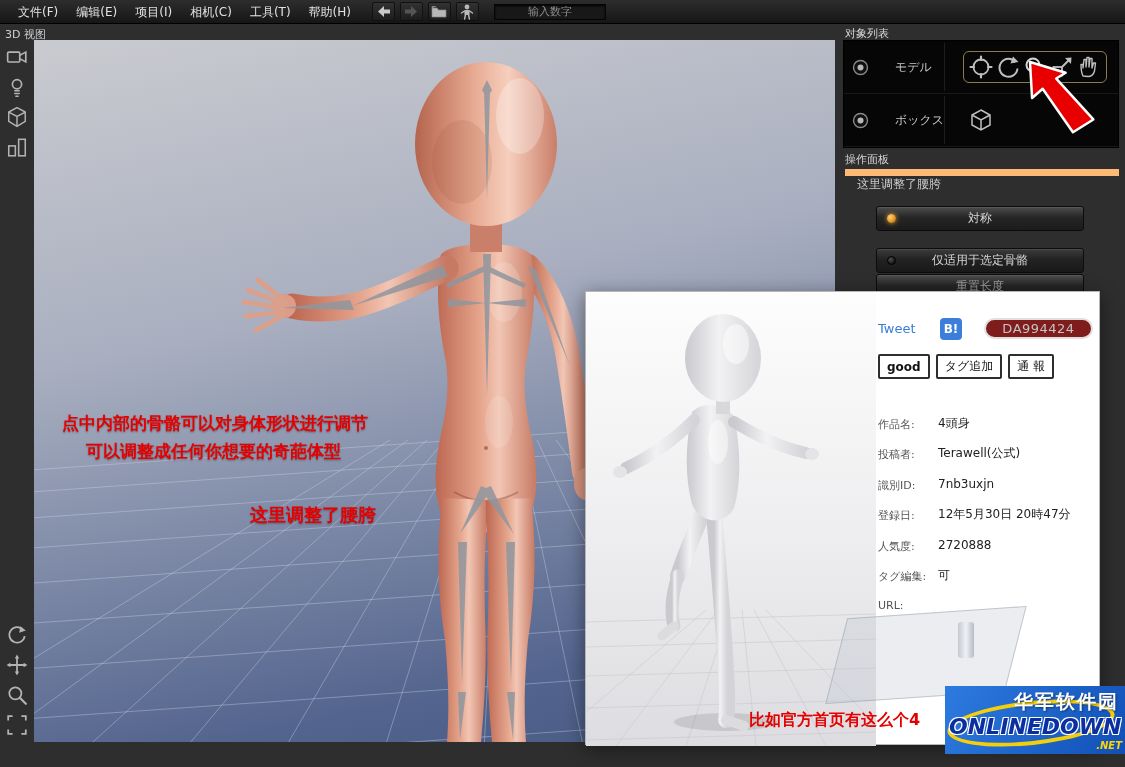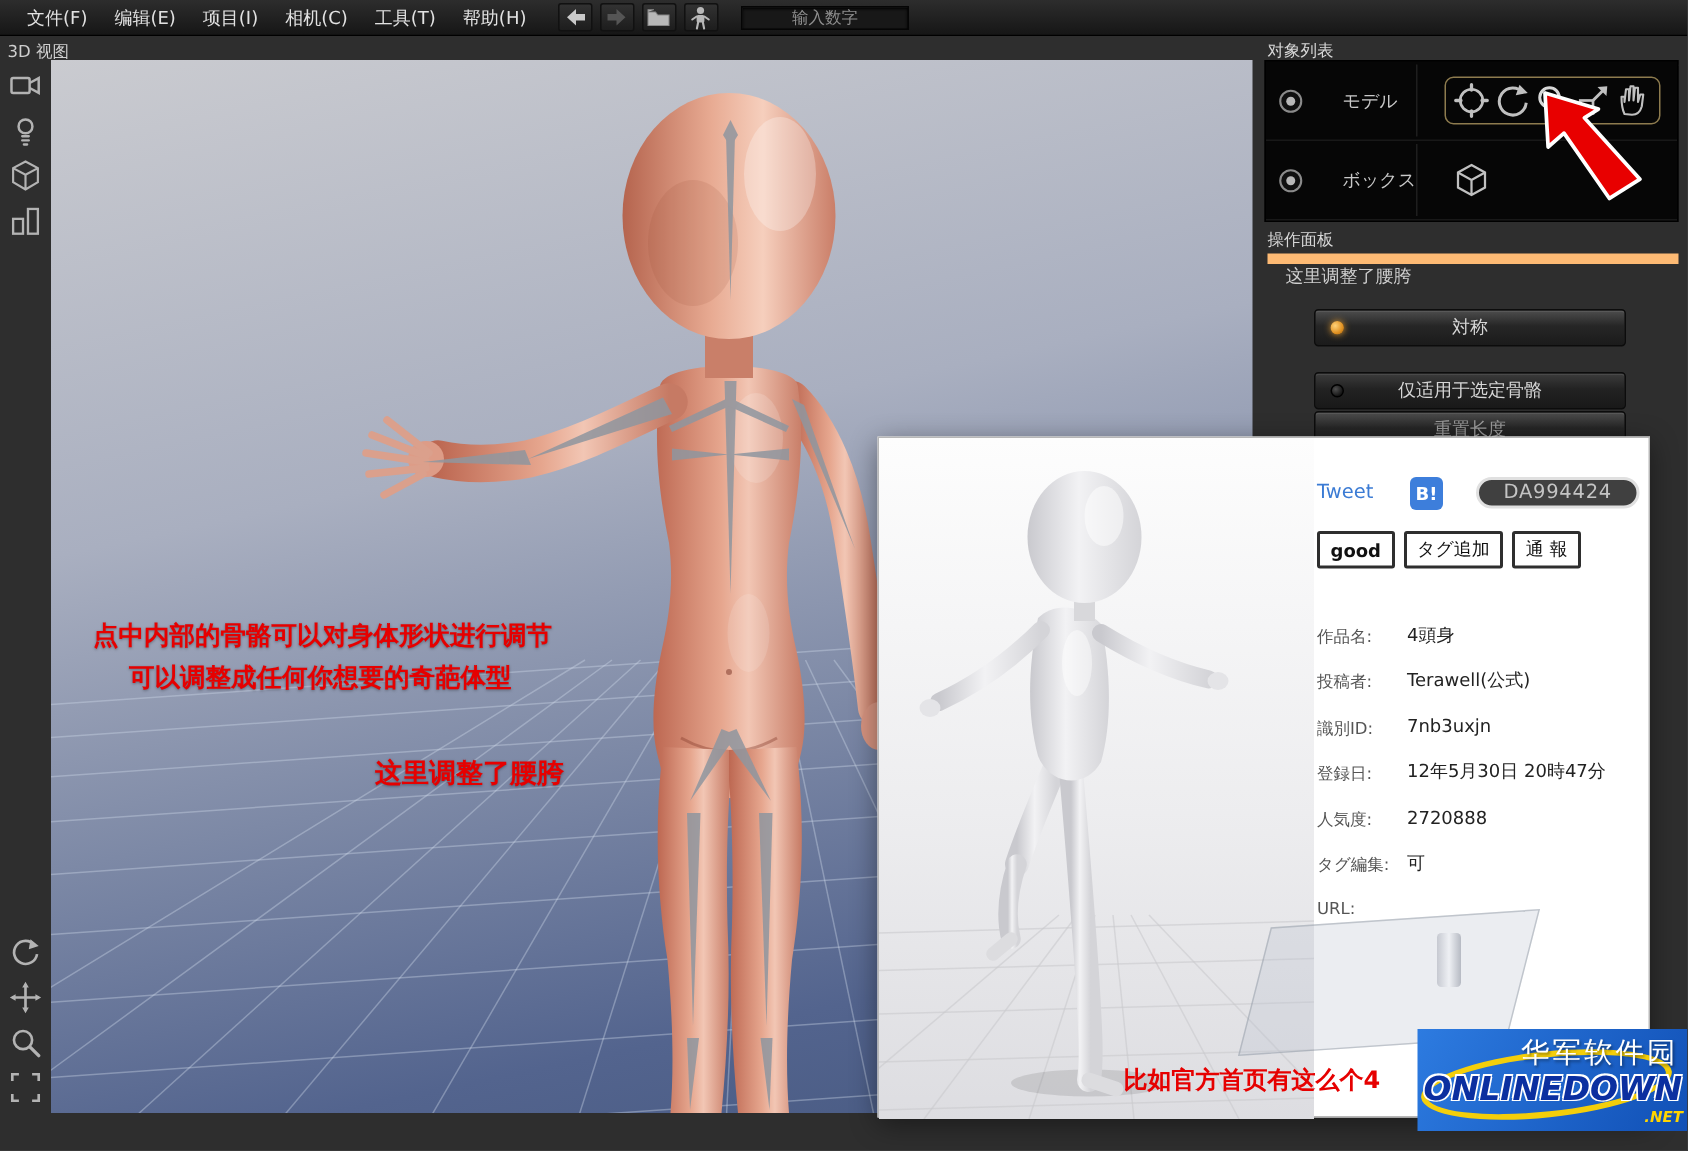"DA994424" .id-pill { background: #404040 -> #7f1d1d }
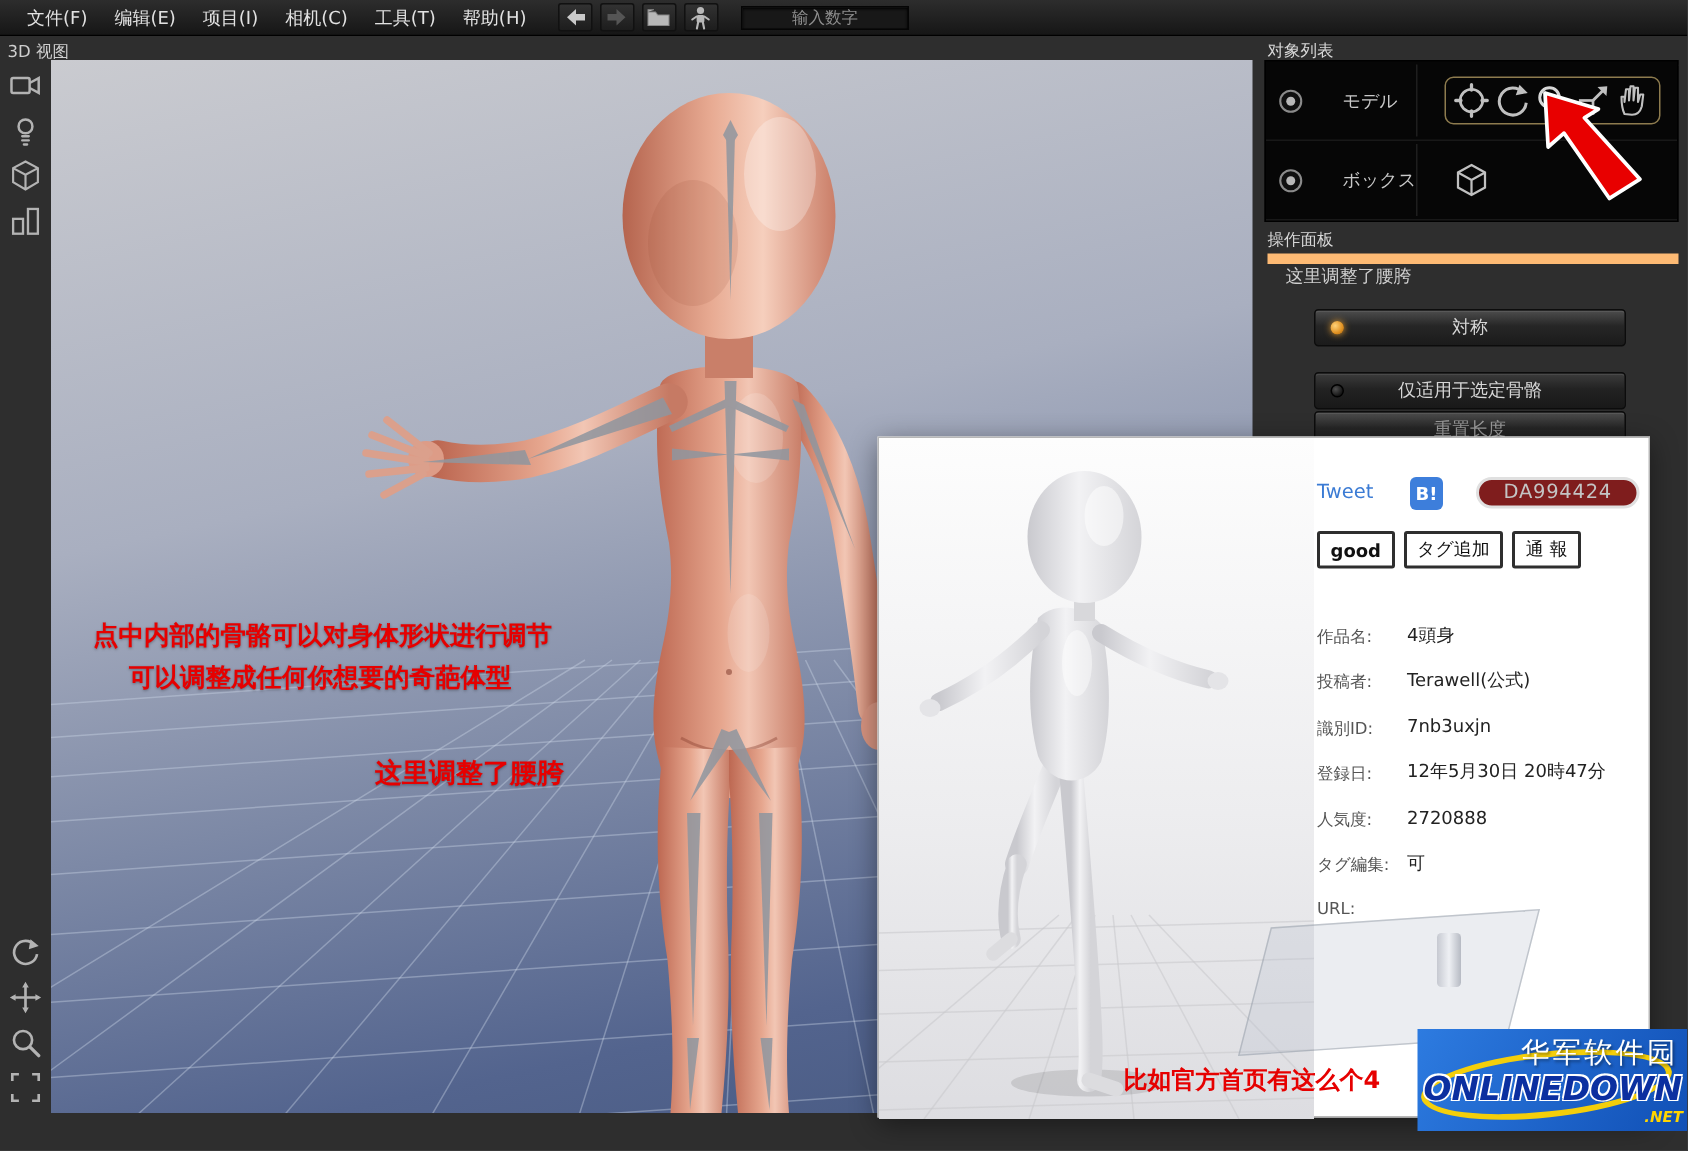"华军软件园" .wm-cn { font-weight: normal -> bold }
